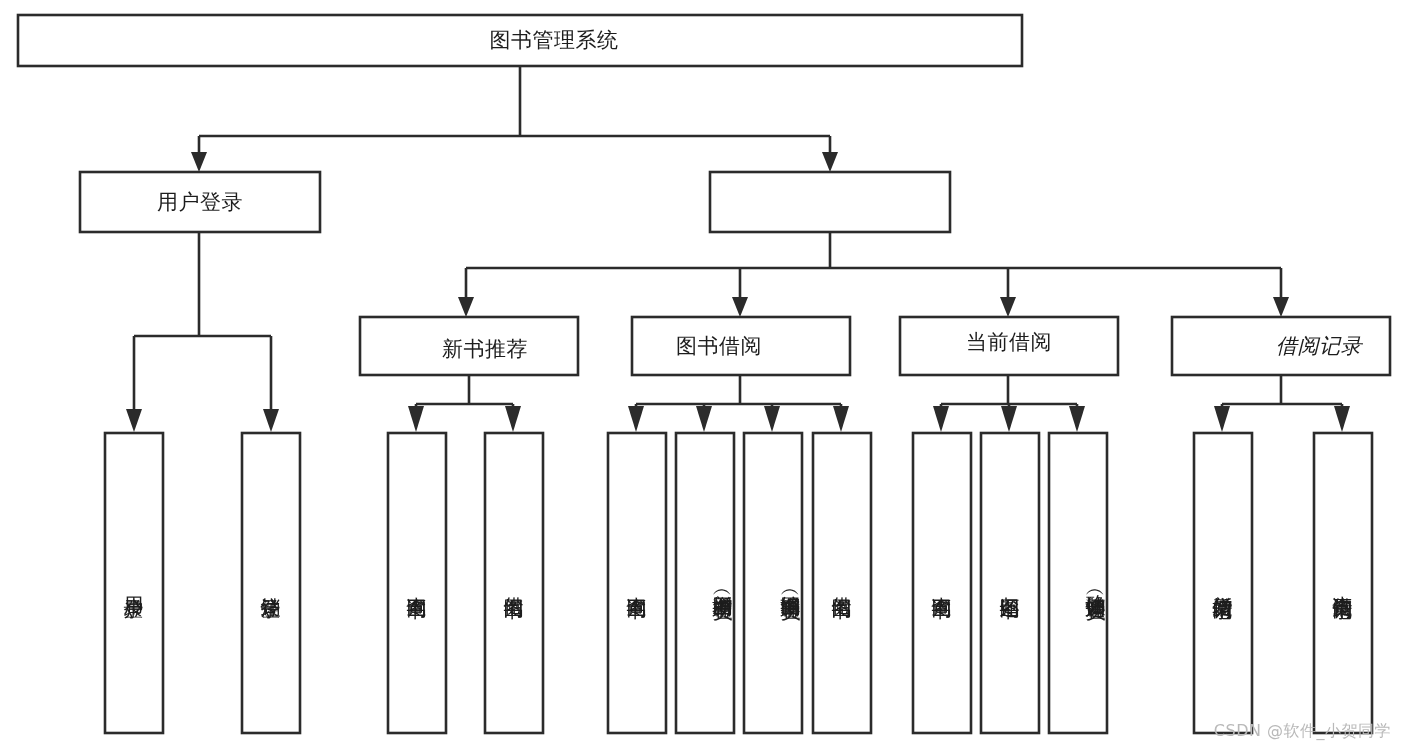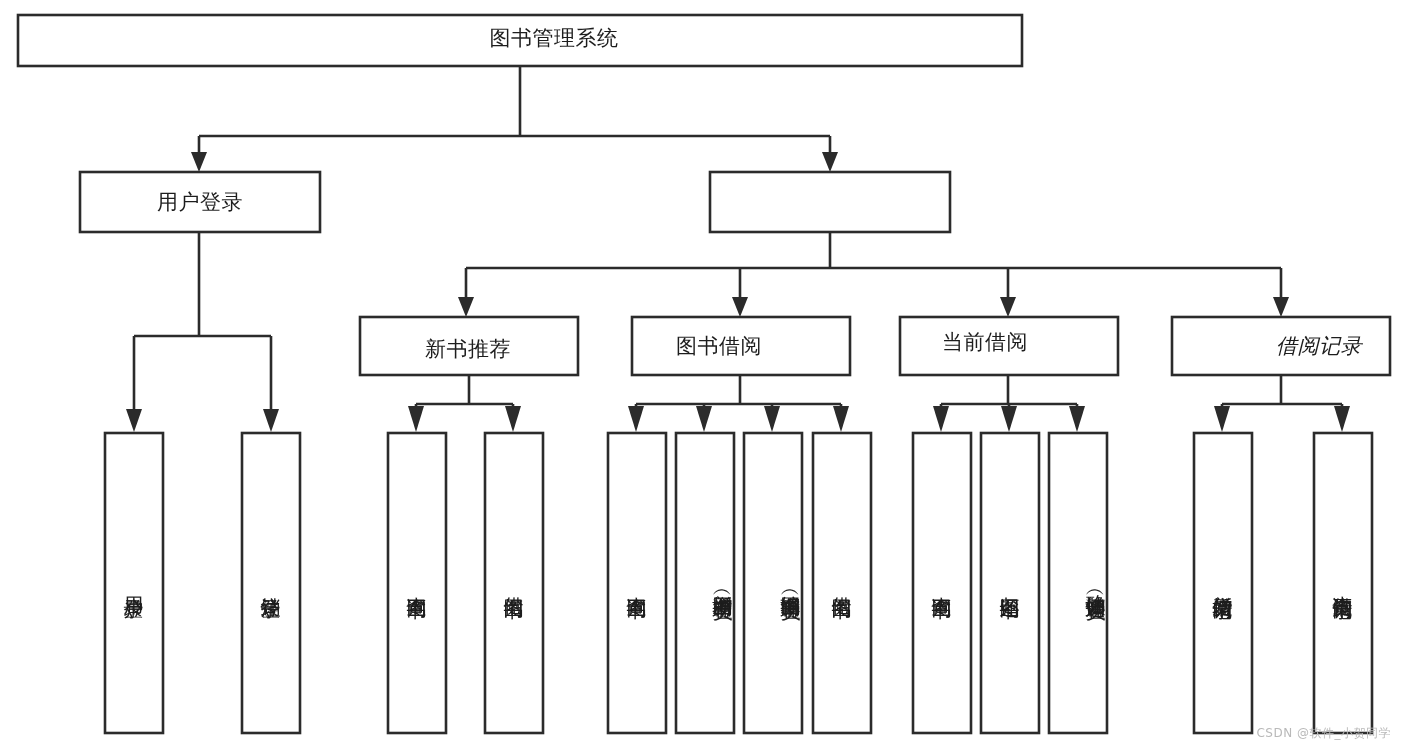"图书管理系统" div.node-label-h { font-family: Liberation Mono, monospace -> none }
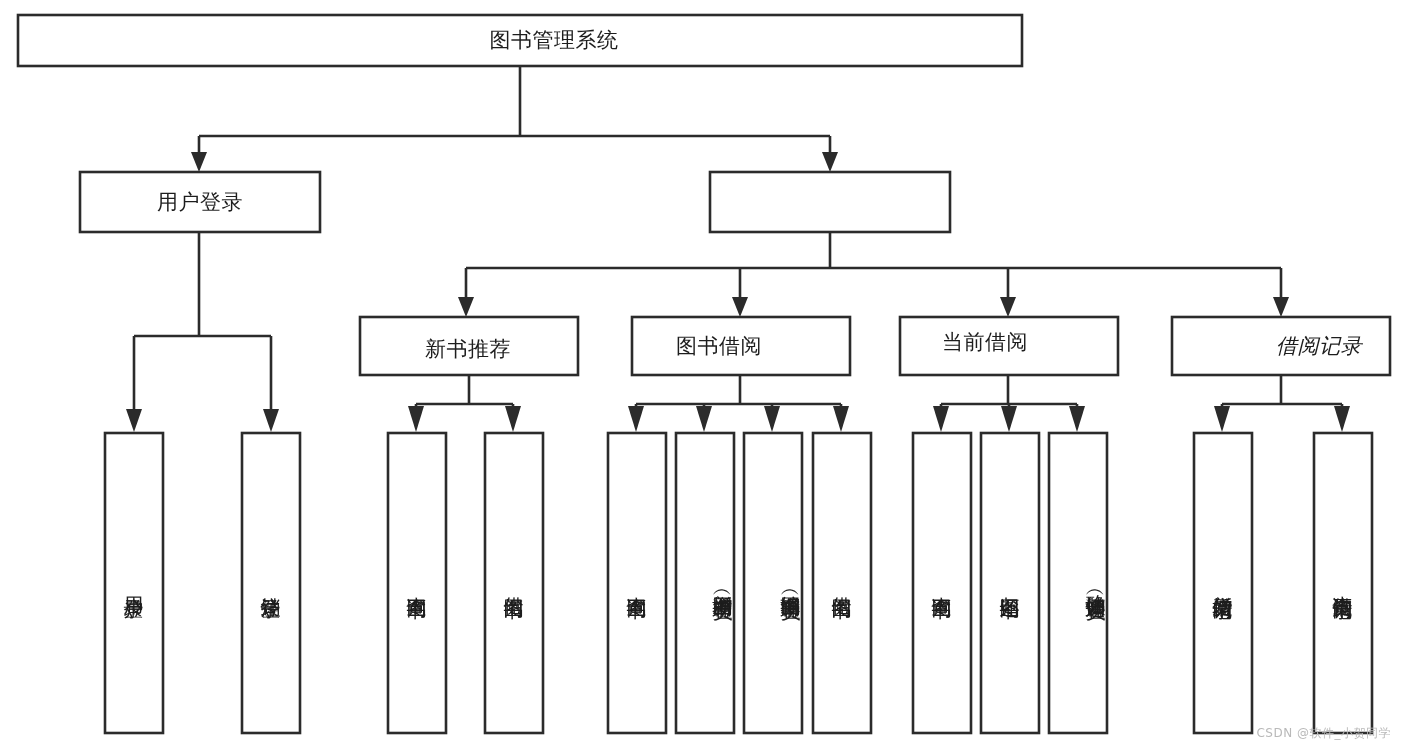"新书推荐" div.node-label-h { left: 359px -> 376px }
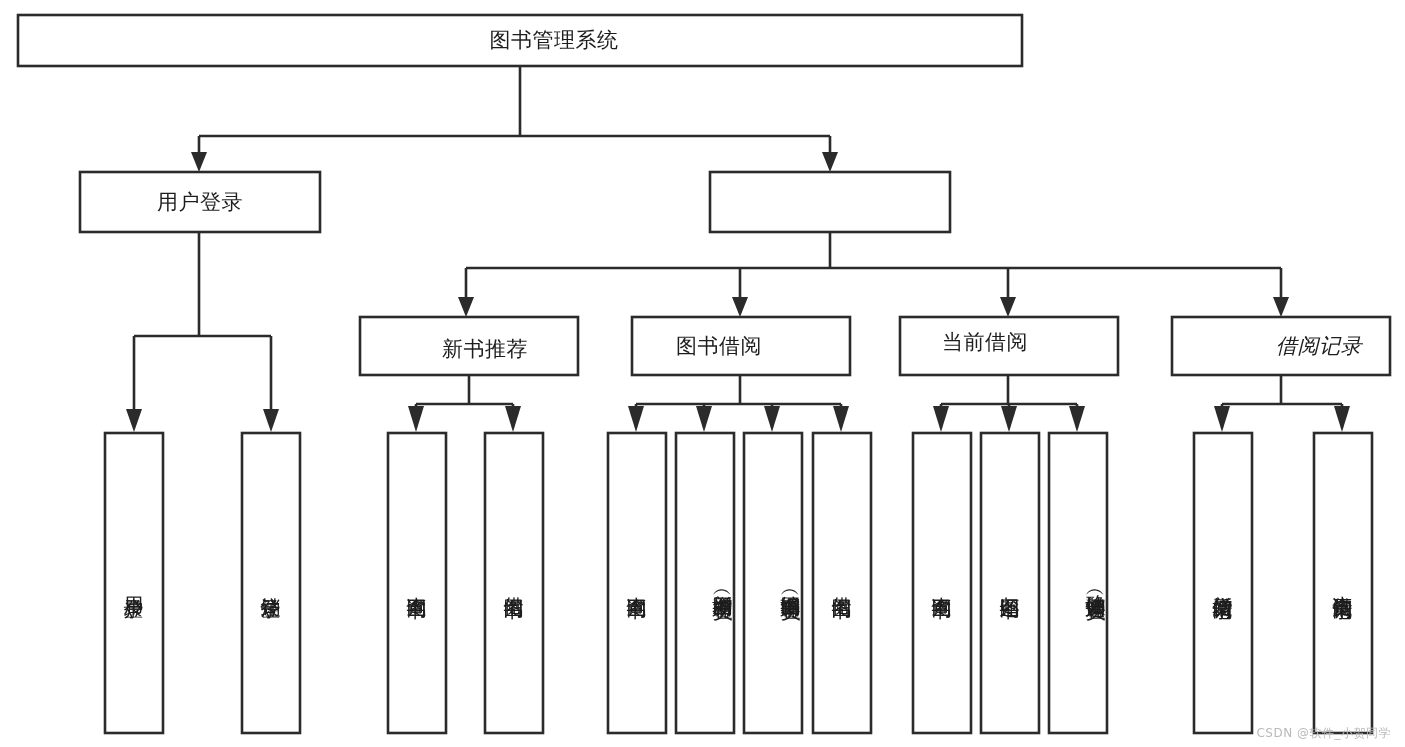"当前借阅" div.node-label-h { left: 876px -> 900px }
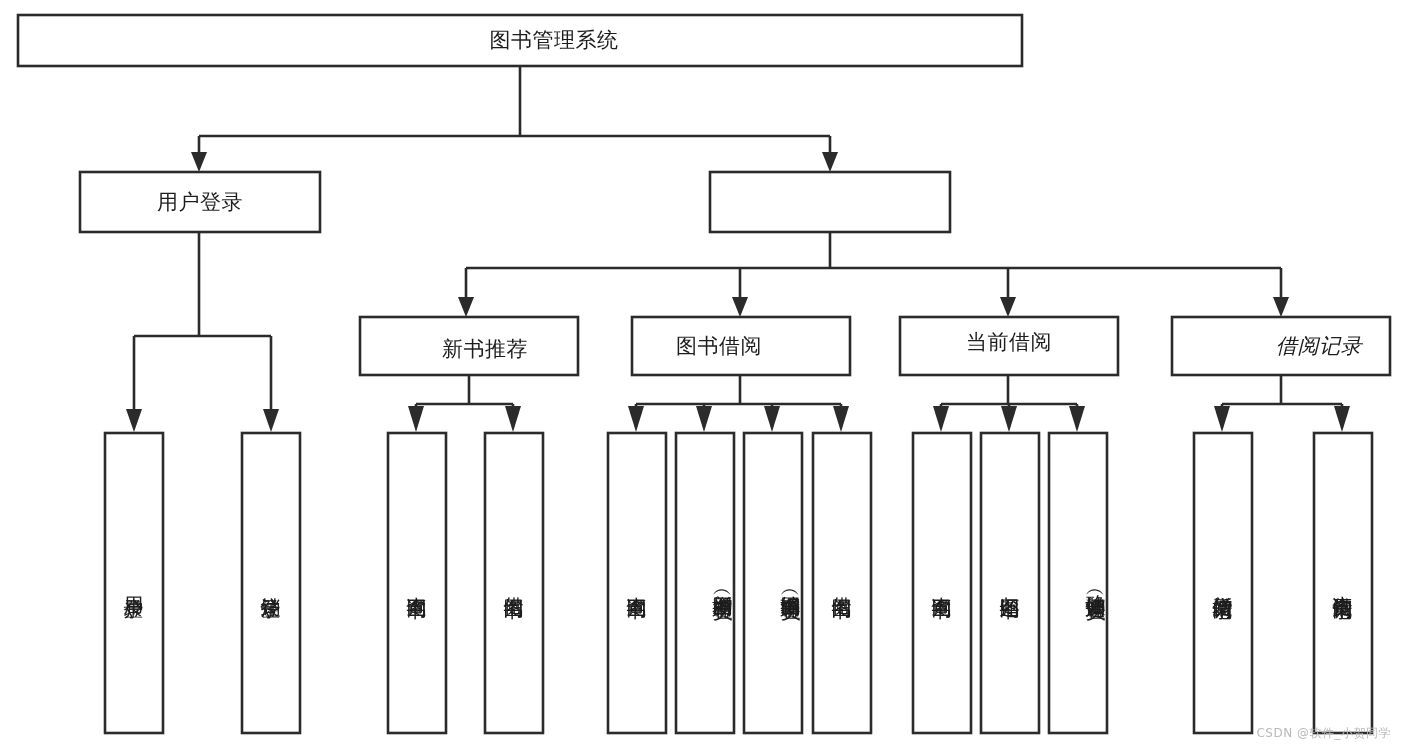"CSDN @软件_小贺同学" .watermark { font-size: 12px -> 16px }
